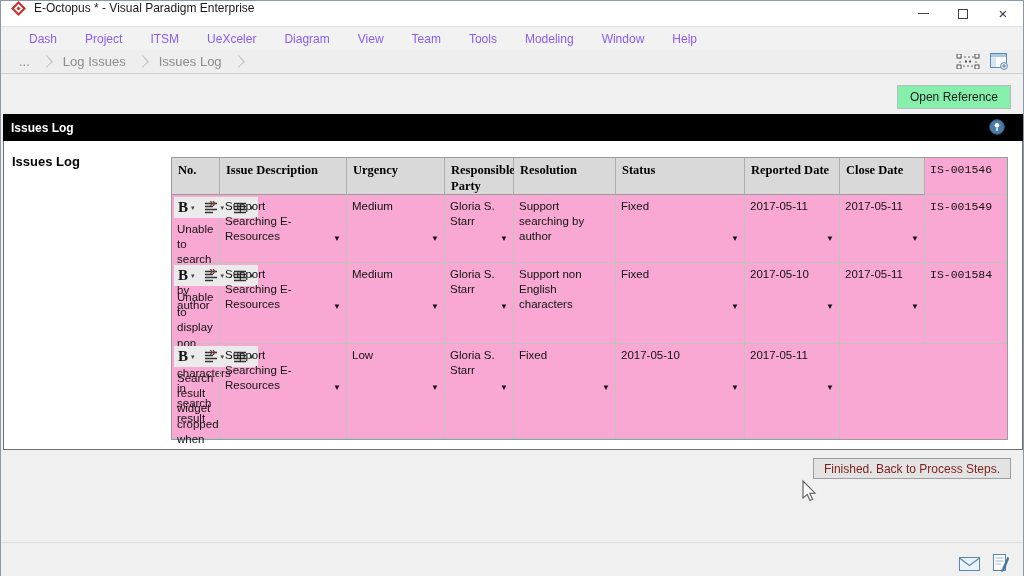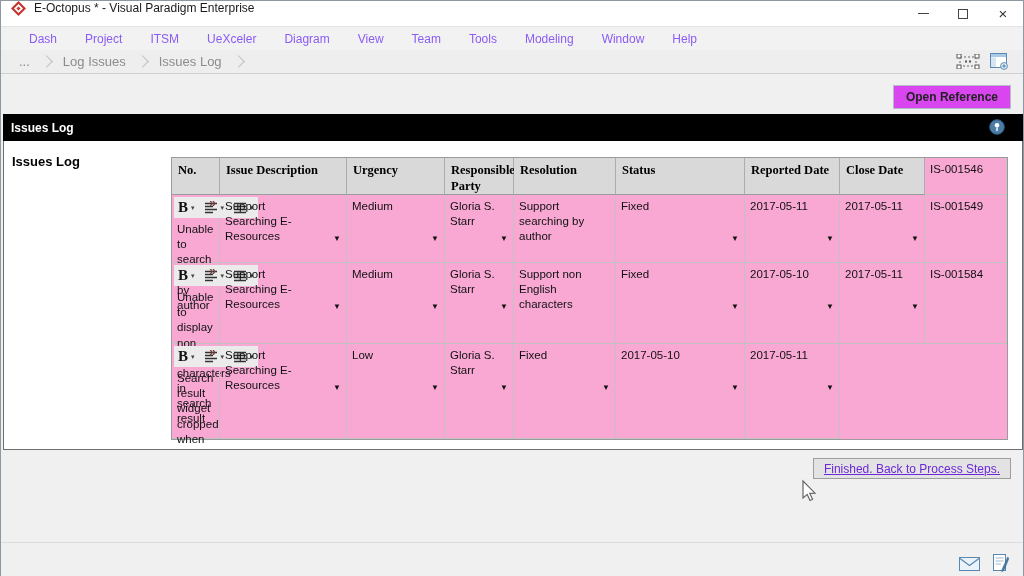"Open Reference" .open-ref-btn { background: #d946ef -> #86efac; font-weight: bold -> none }
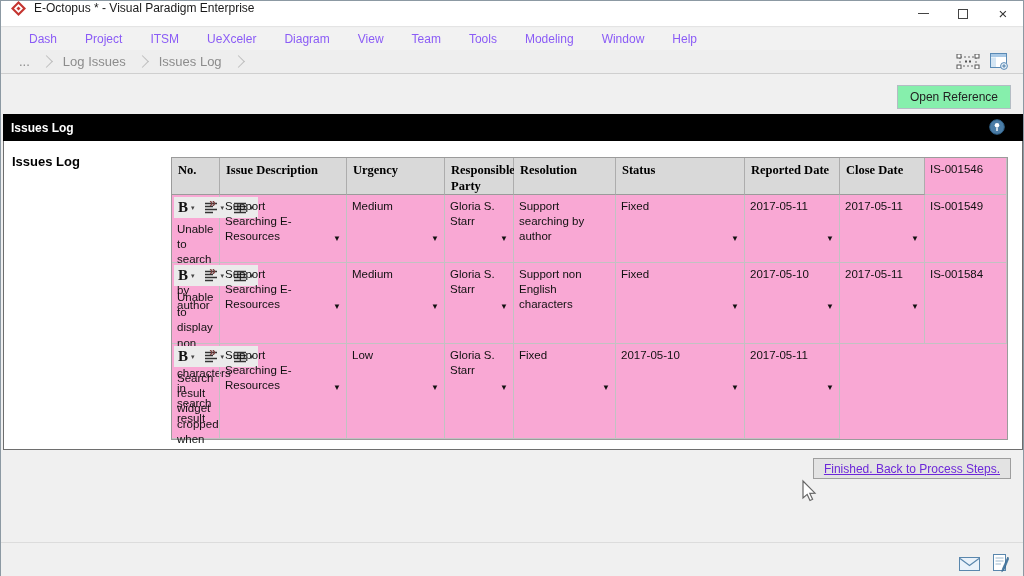"IS-001546" .td.no-cell { font-family: none -> Liberation Mono, monospace }
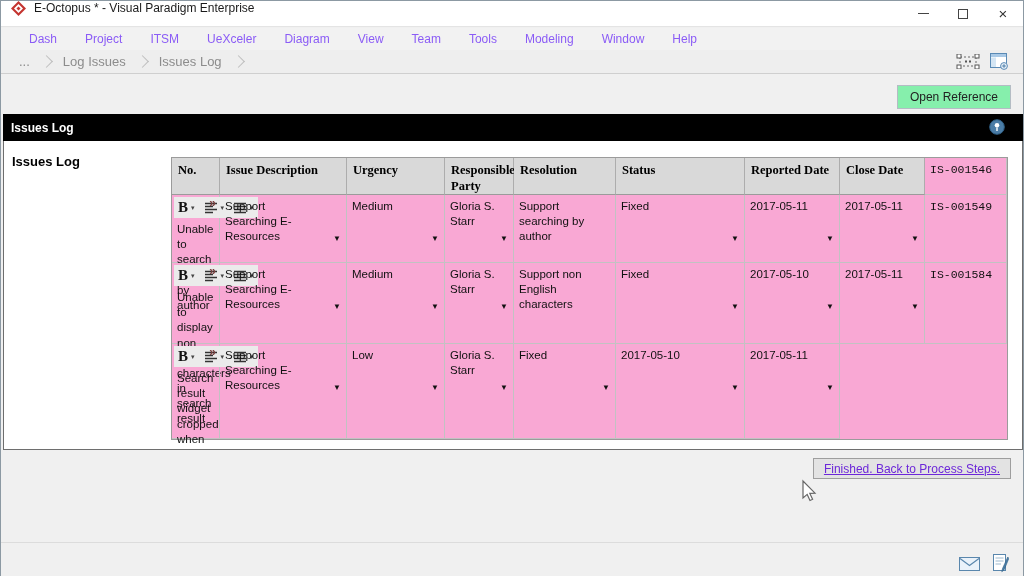"Finished. Back to Process Steps." .finished-btn { color: #6d28d9 -> #7f1d1d; text-decoration: underline -> none }
